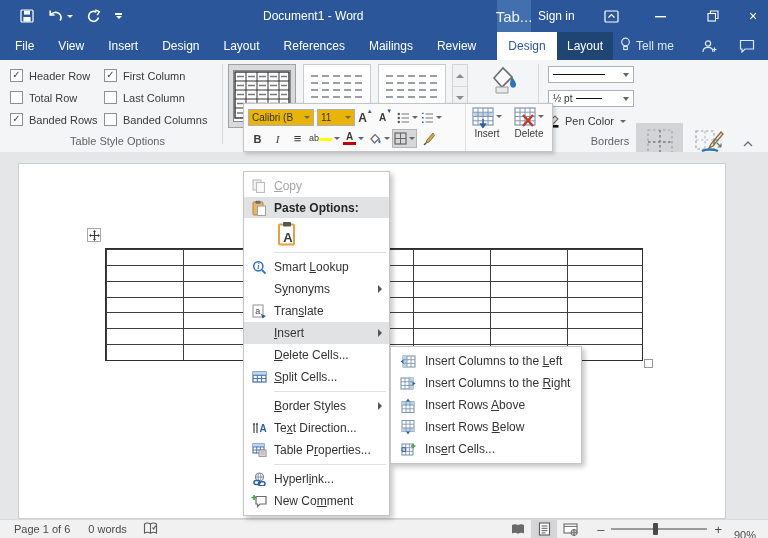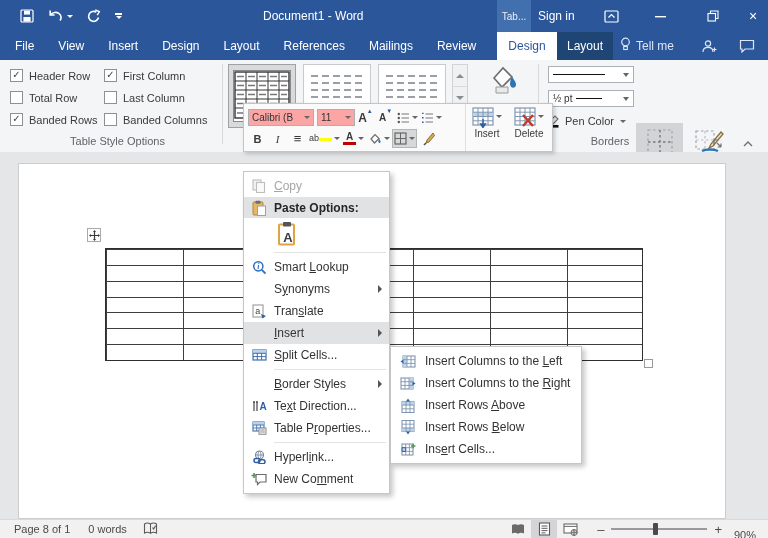"Tab..." .tabhint { font-size: 10px -> 15px }
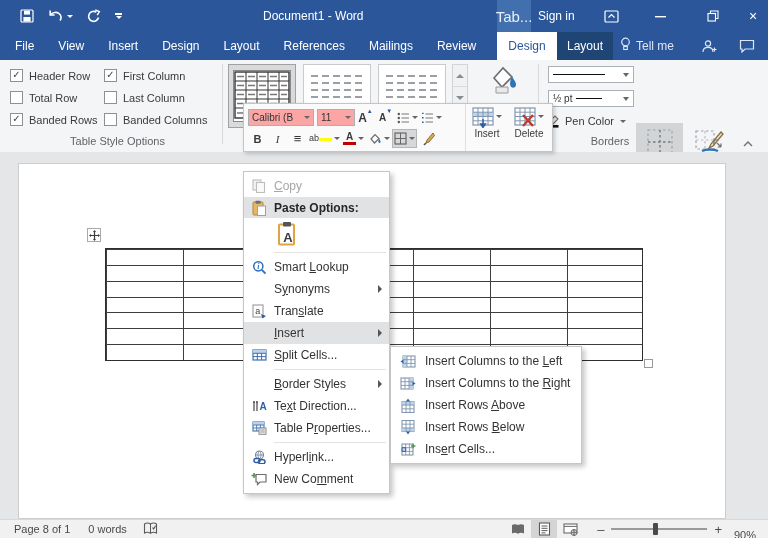"Calibri (B" .mb-combo { background: #fca5a5 -> #eab308 }
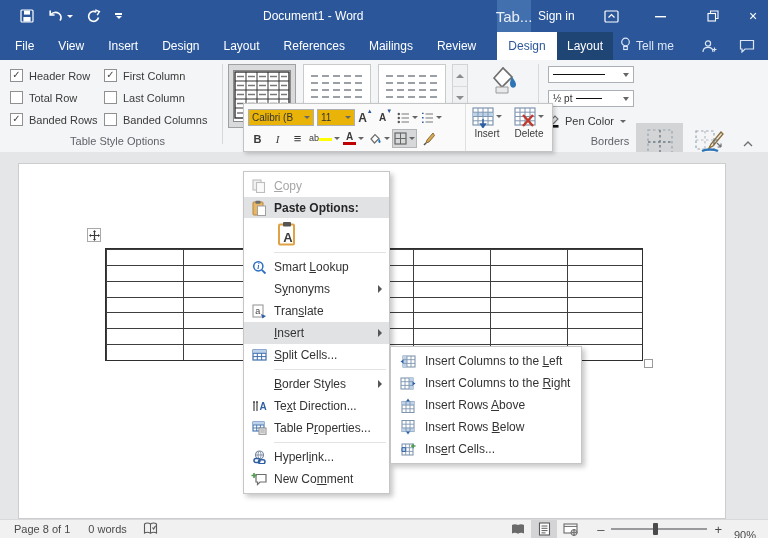"Delete Cells..." div.mi { html: none -> <div> <span></span> <span><u>D</u>elete Cells...</span> </div> }
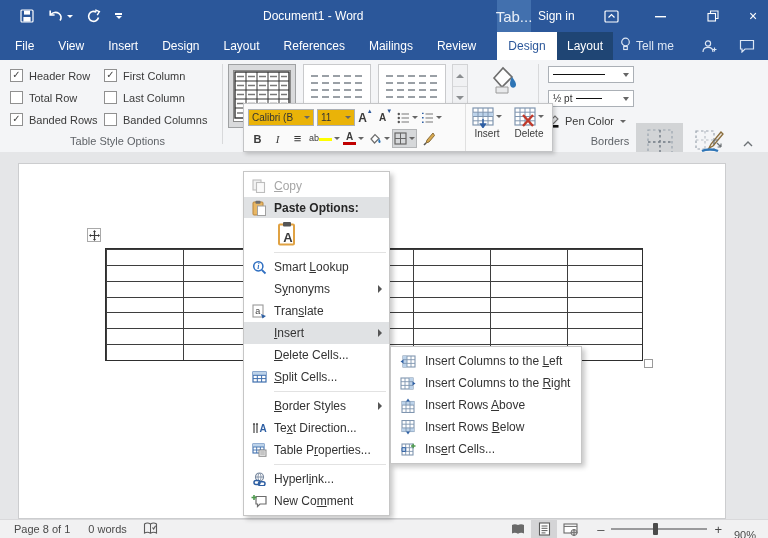"Page 8 of 1" span.sb-item { text: 8 of 1 -> 1 of 6 }
